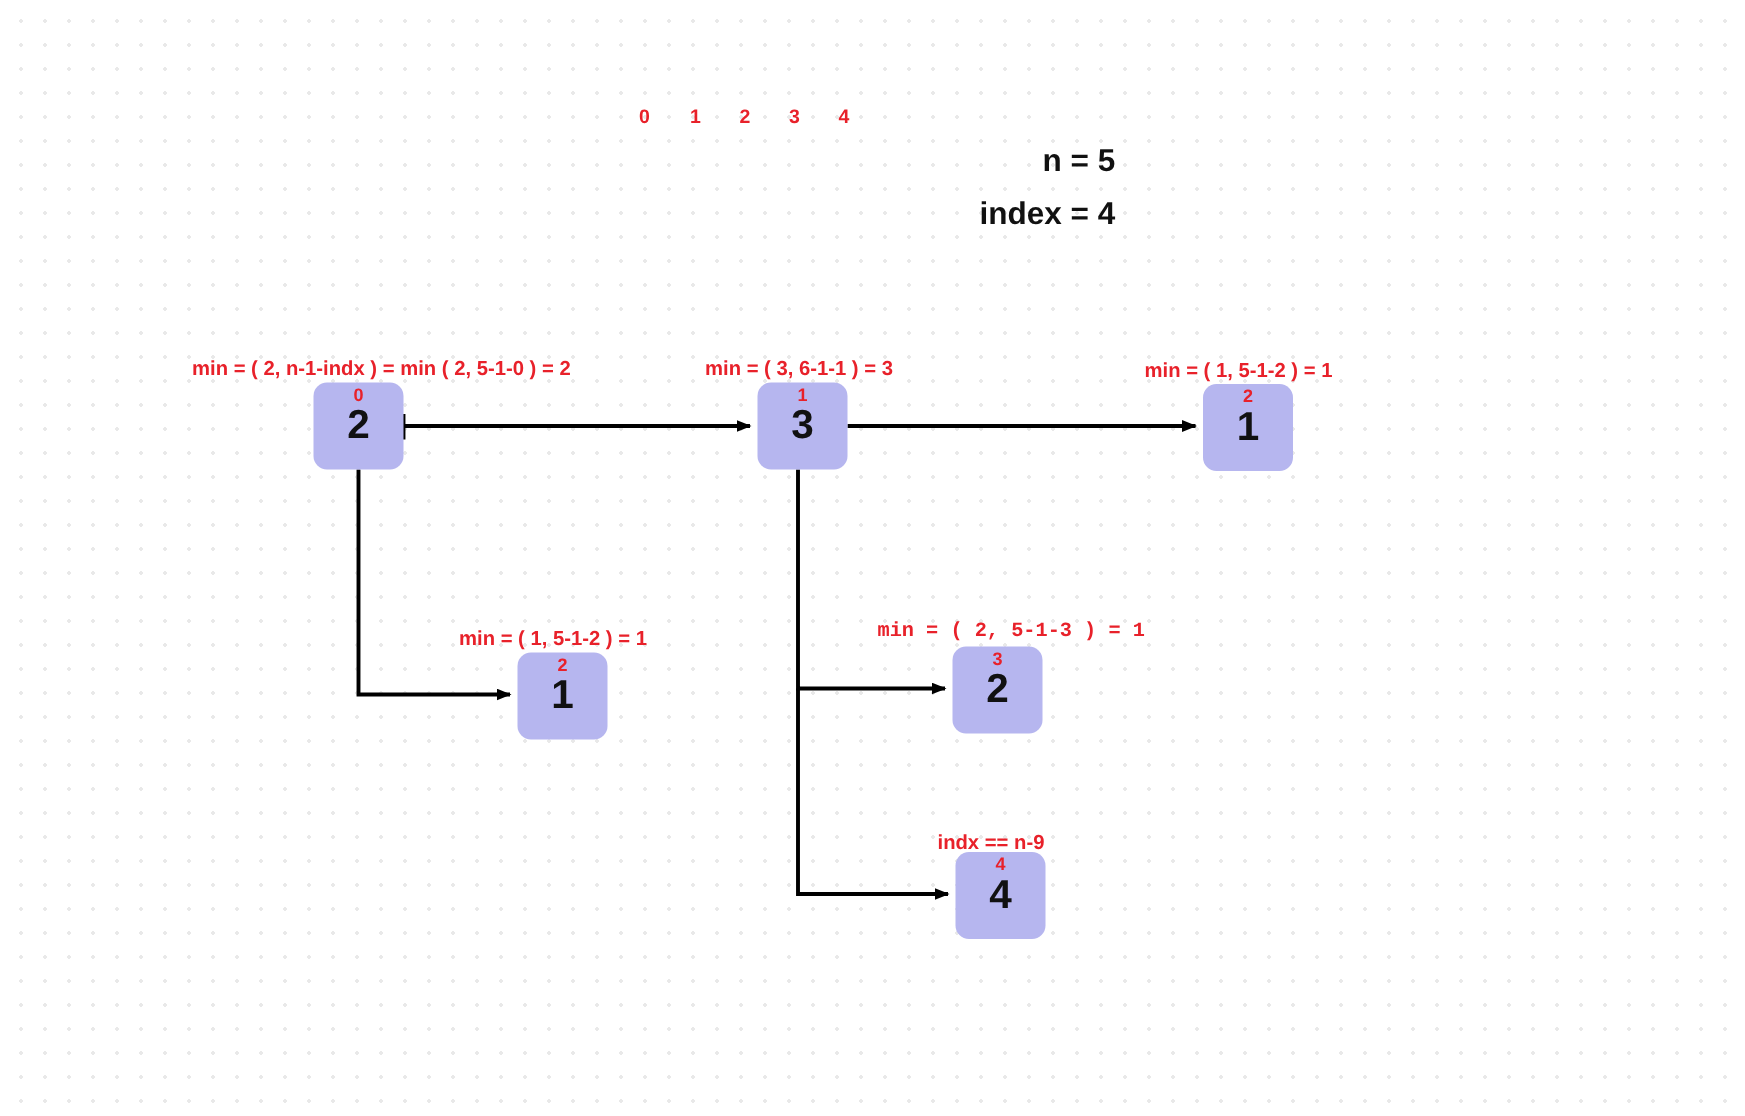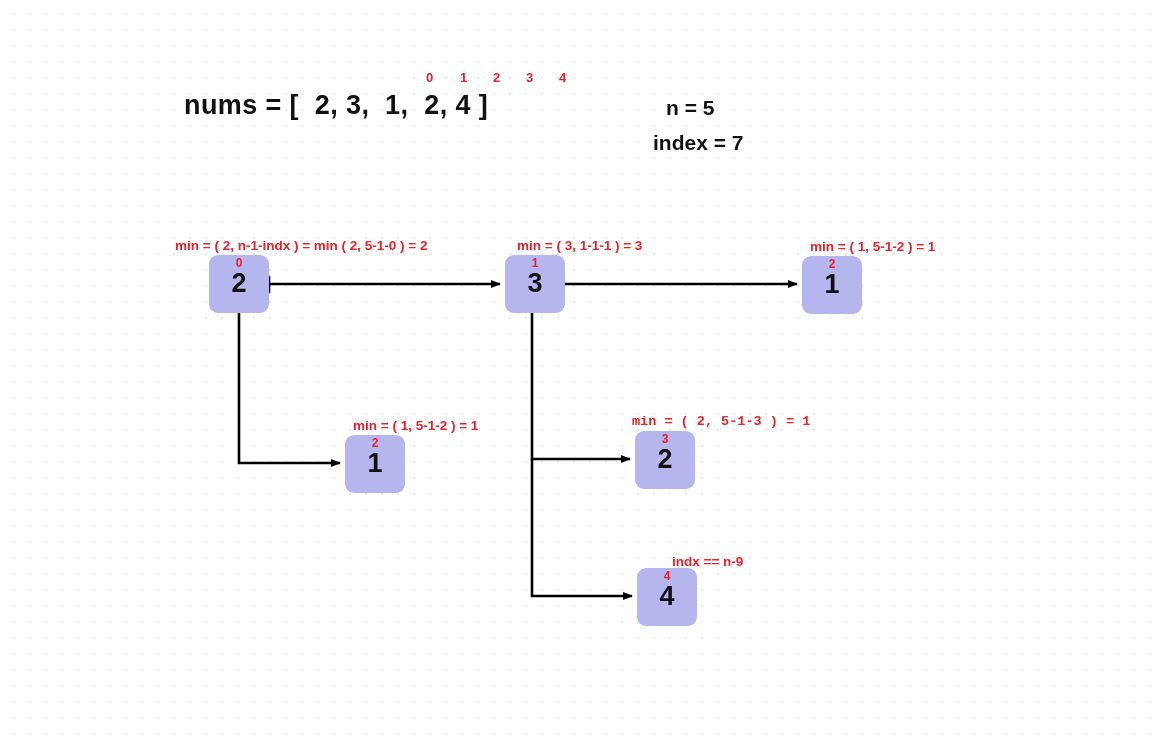"nums = [ 2, 3," div.nums-expr { html: <div>nums = [ 2, 3, 1, 2, 4 ]</div> -> none }
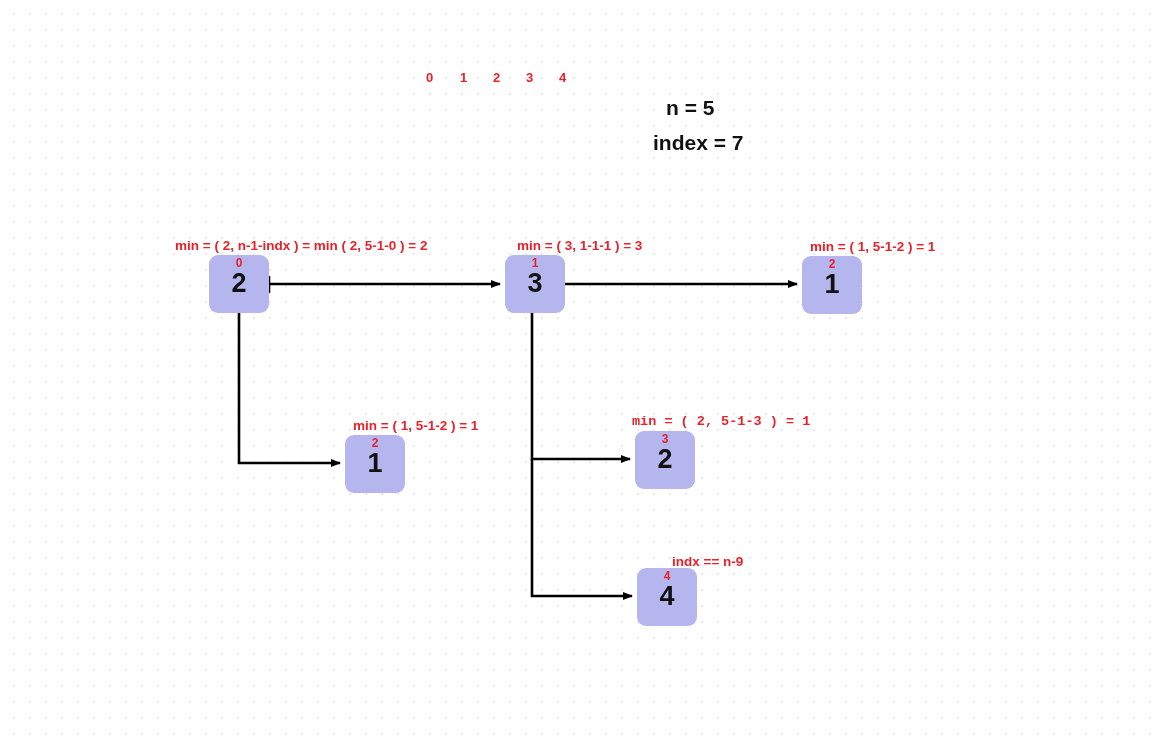"n = 5" .meta-block .meta-n { text-align: none -> right }
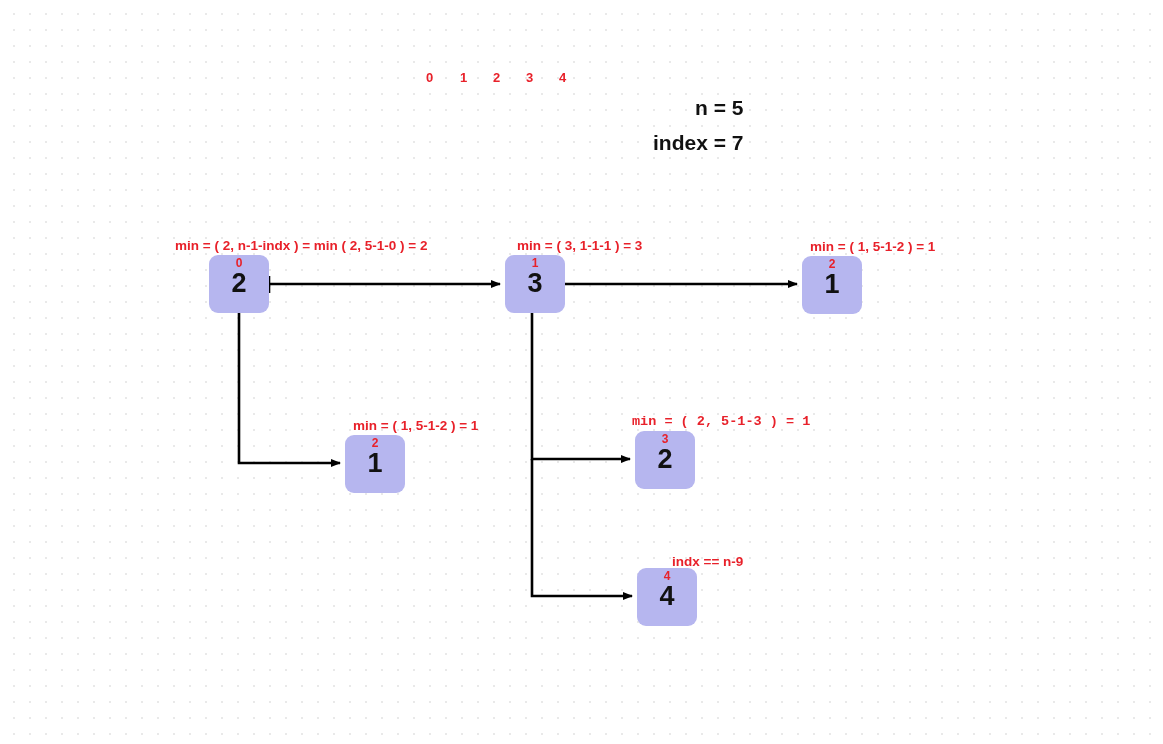"index = 7" span.meta-index { text: 7 -> 4 }
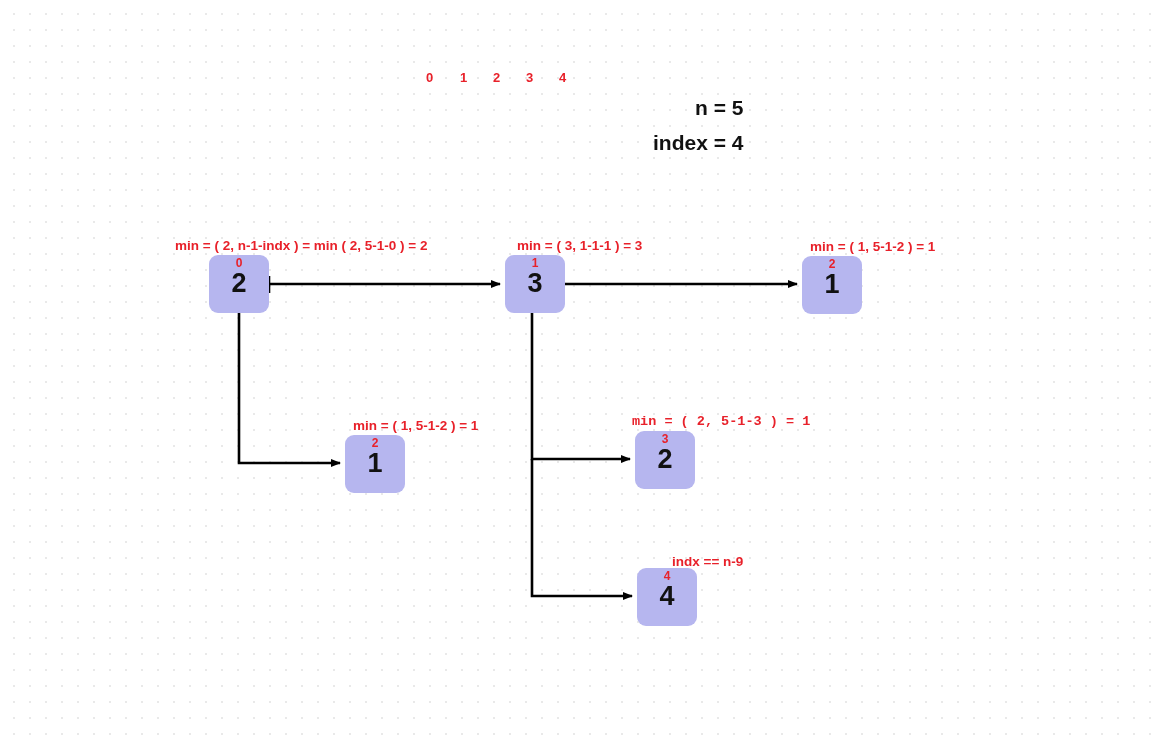"min = ( 2, n-1-indx" .node-label { margin-left: 47px -> none }
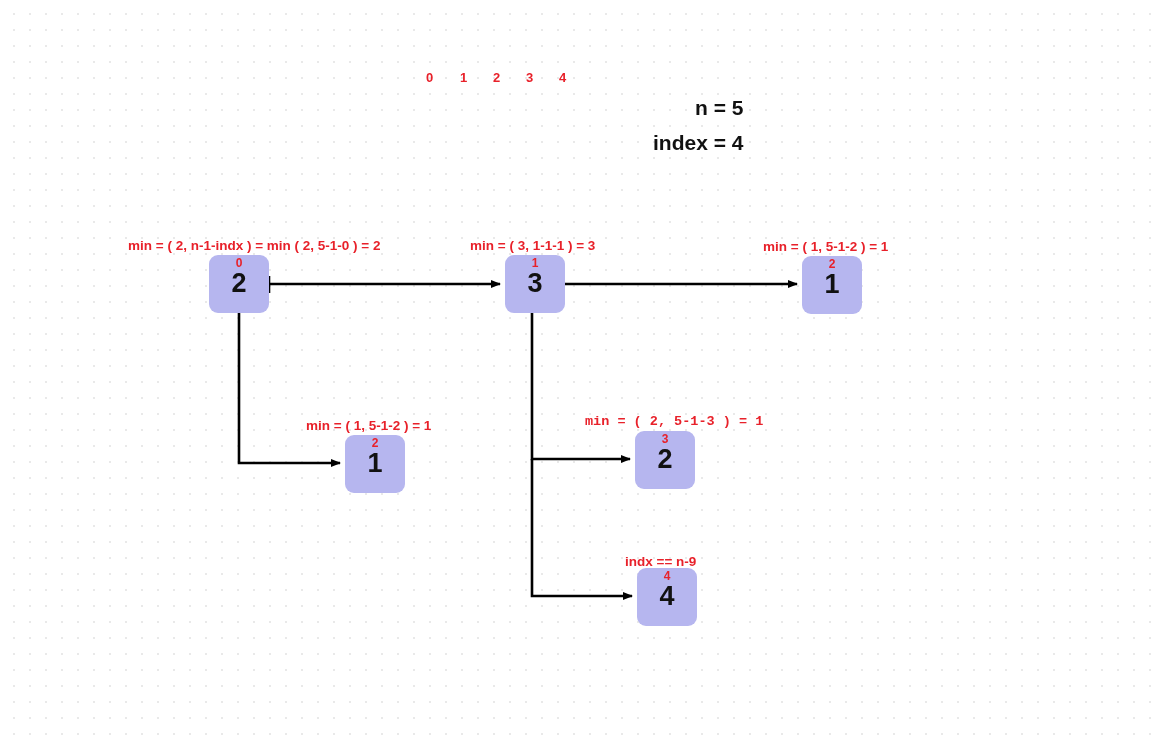"min = ( 3, 1-1-1" div.node-label { text: 1-1-1 -> 6-1-1 }
